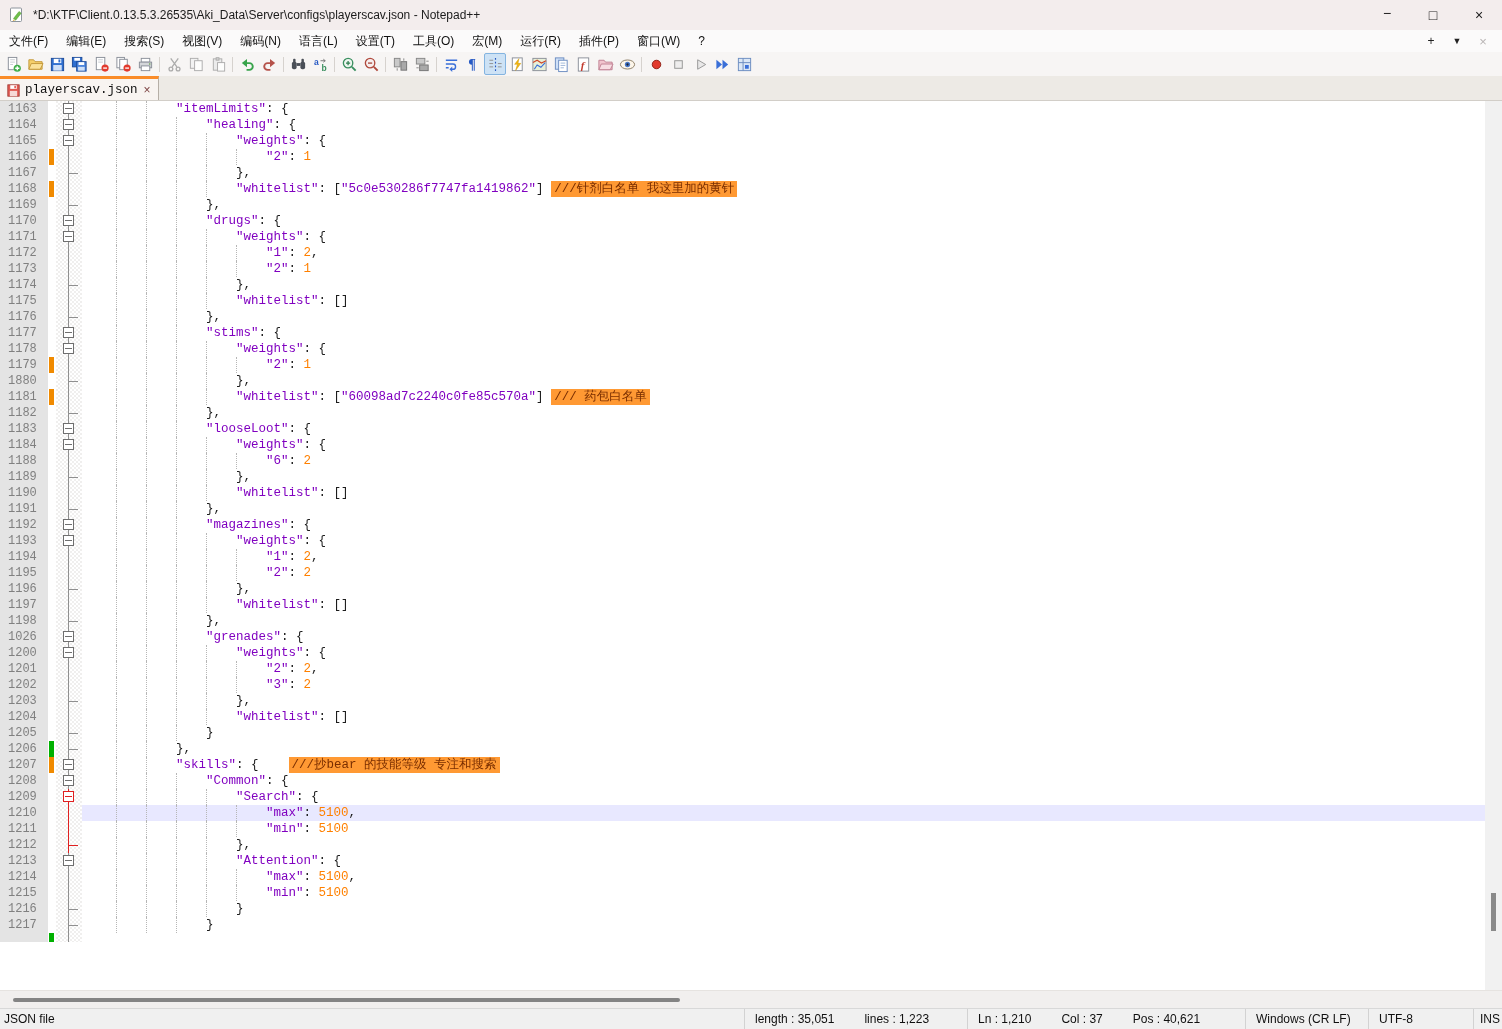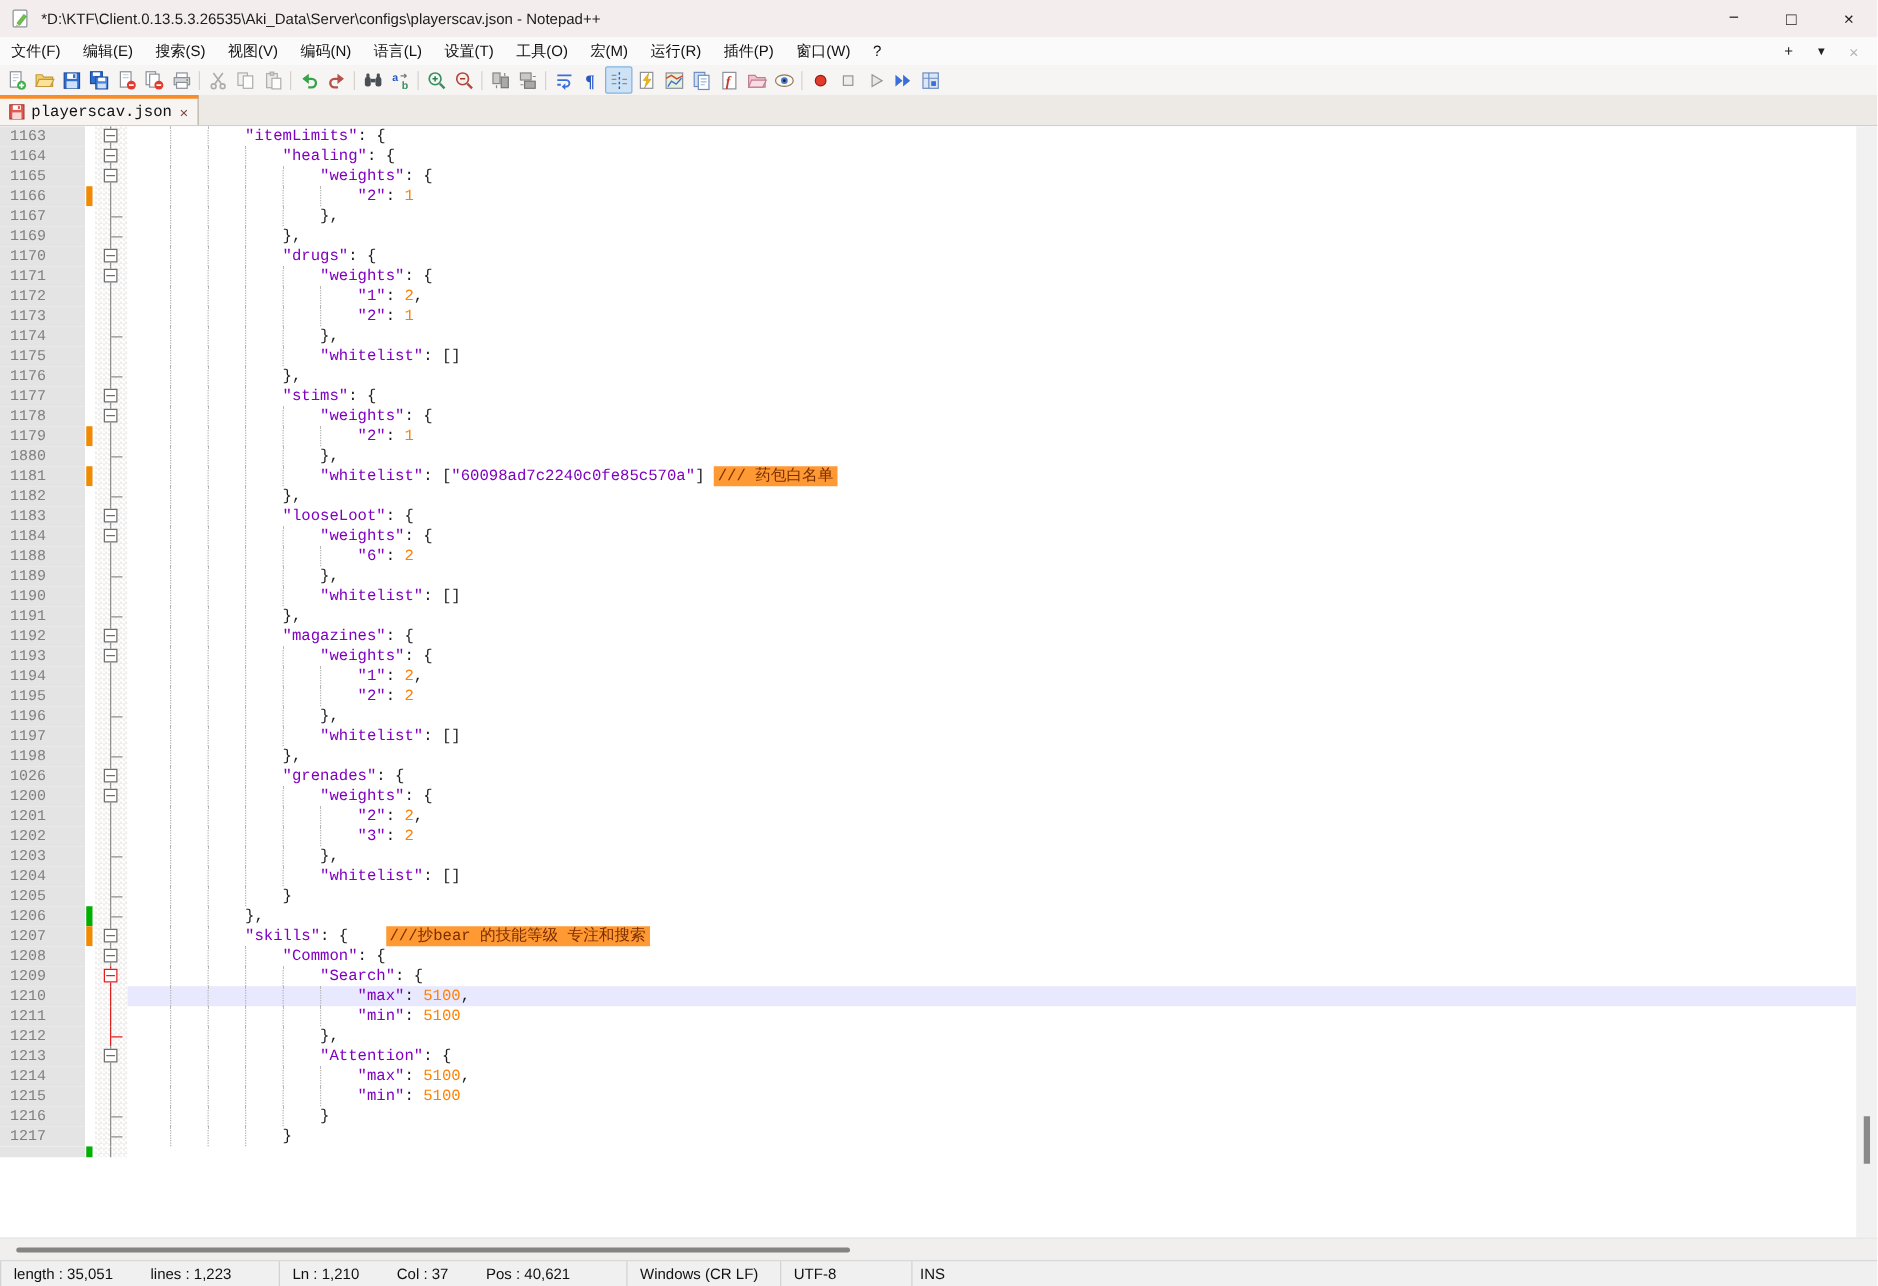"1163" .ln { width: 68px -> 48px }
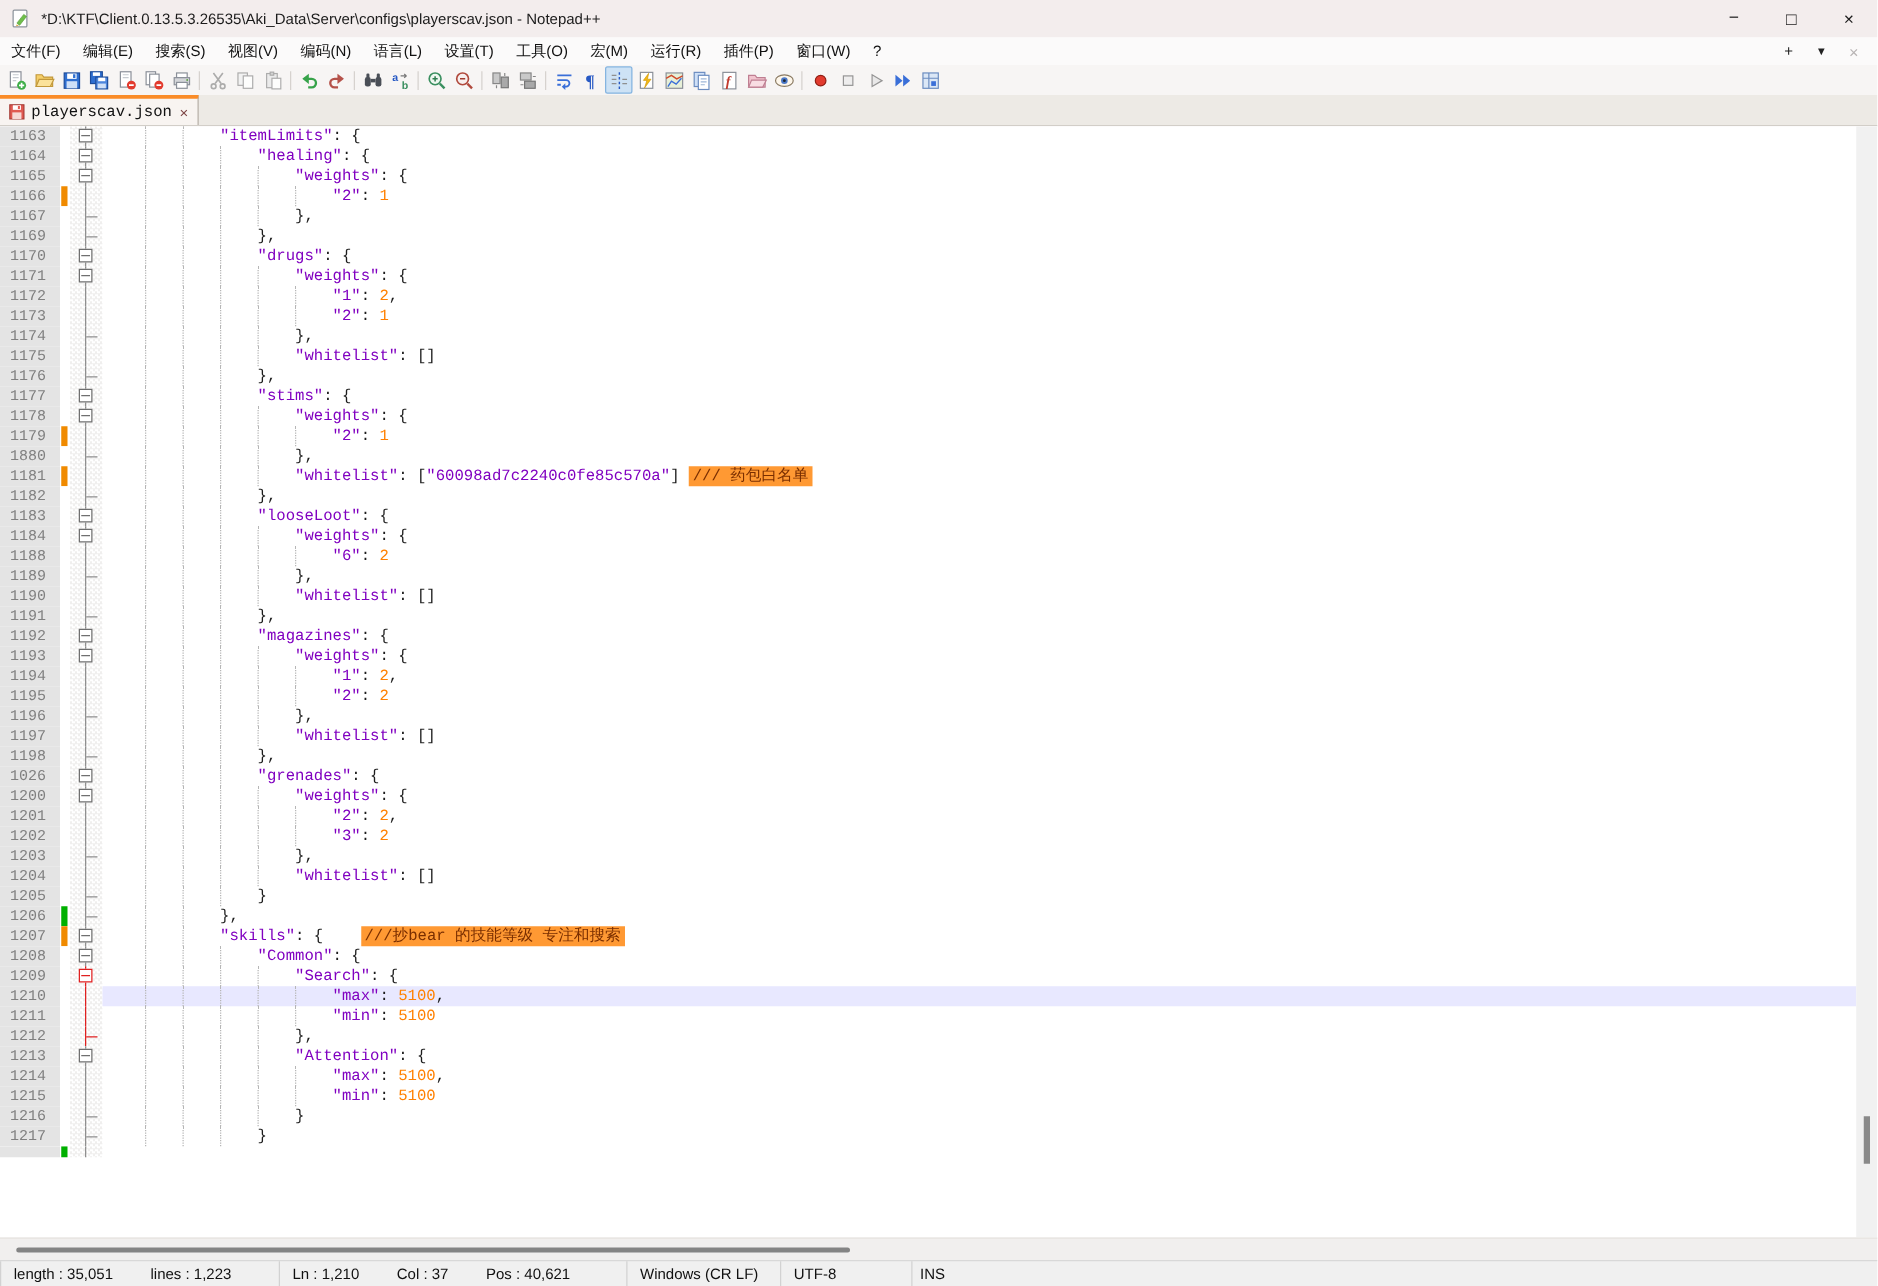"1168" div.row { html: none -> <div> <div>1168</div> <div> <i></i> </div> <div> <i></i> </div> <div><i></i><i></i><i></i><i></i> <span>"whitelist"</span><span>: [</span><span>"5c0e530286f7747fa1419862"</span><span>] </span><span>///针剂白名单 我这里加的黄针</span></div> </div> }
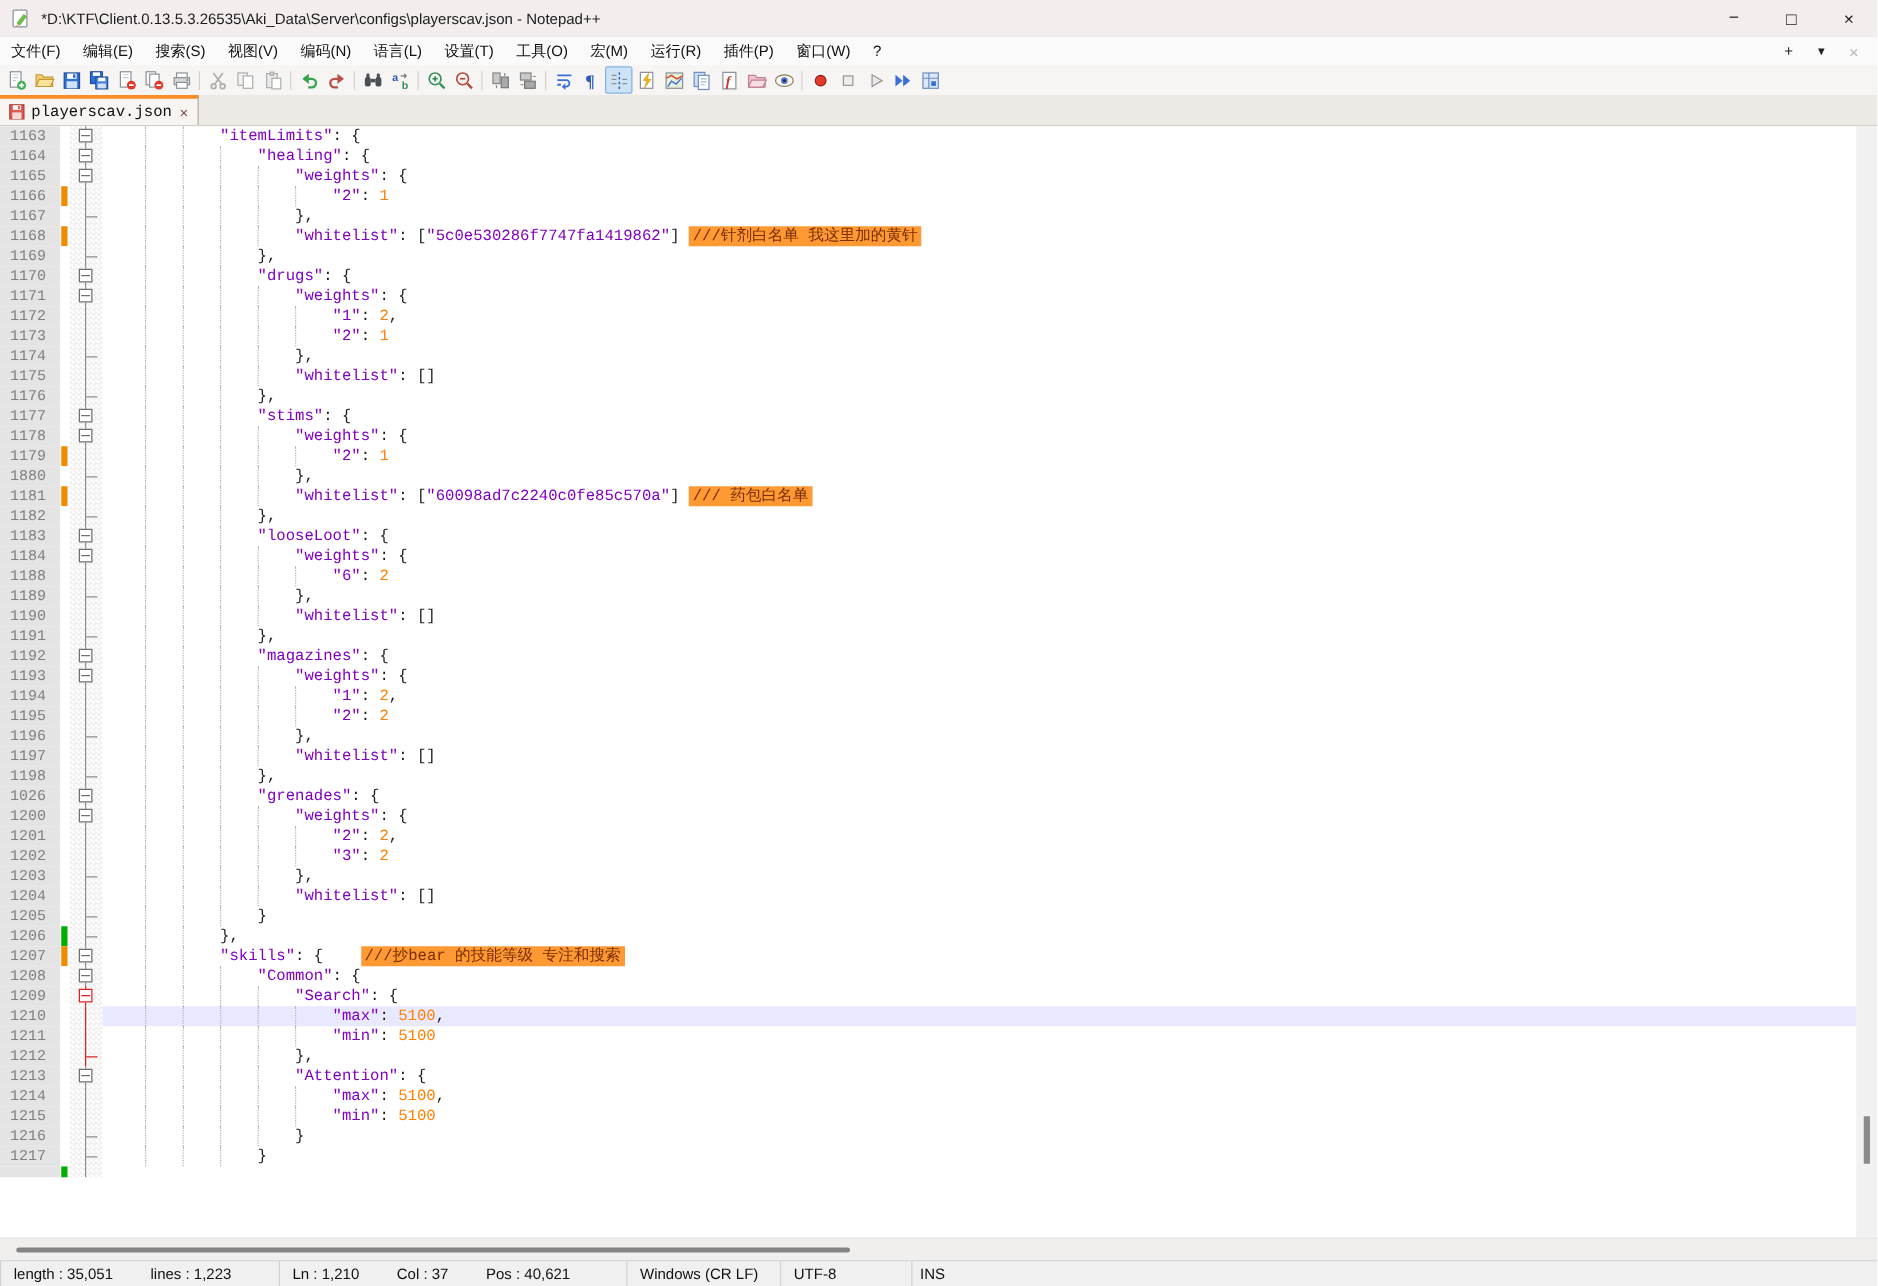"JSON file" div.sb-doc { html: none -> <div>JSON file</div> }
